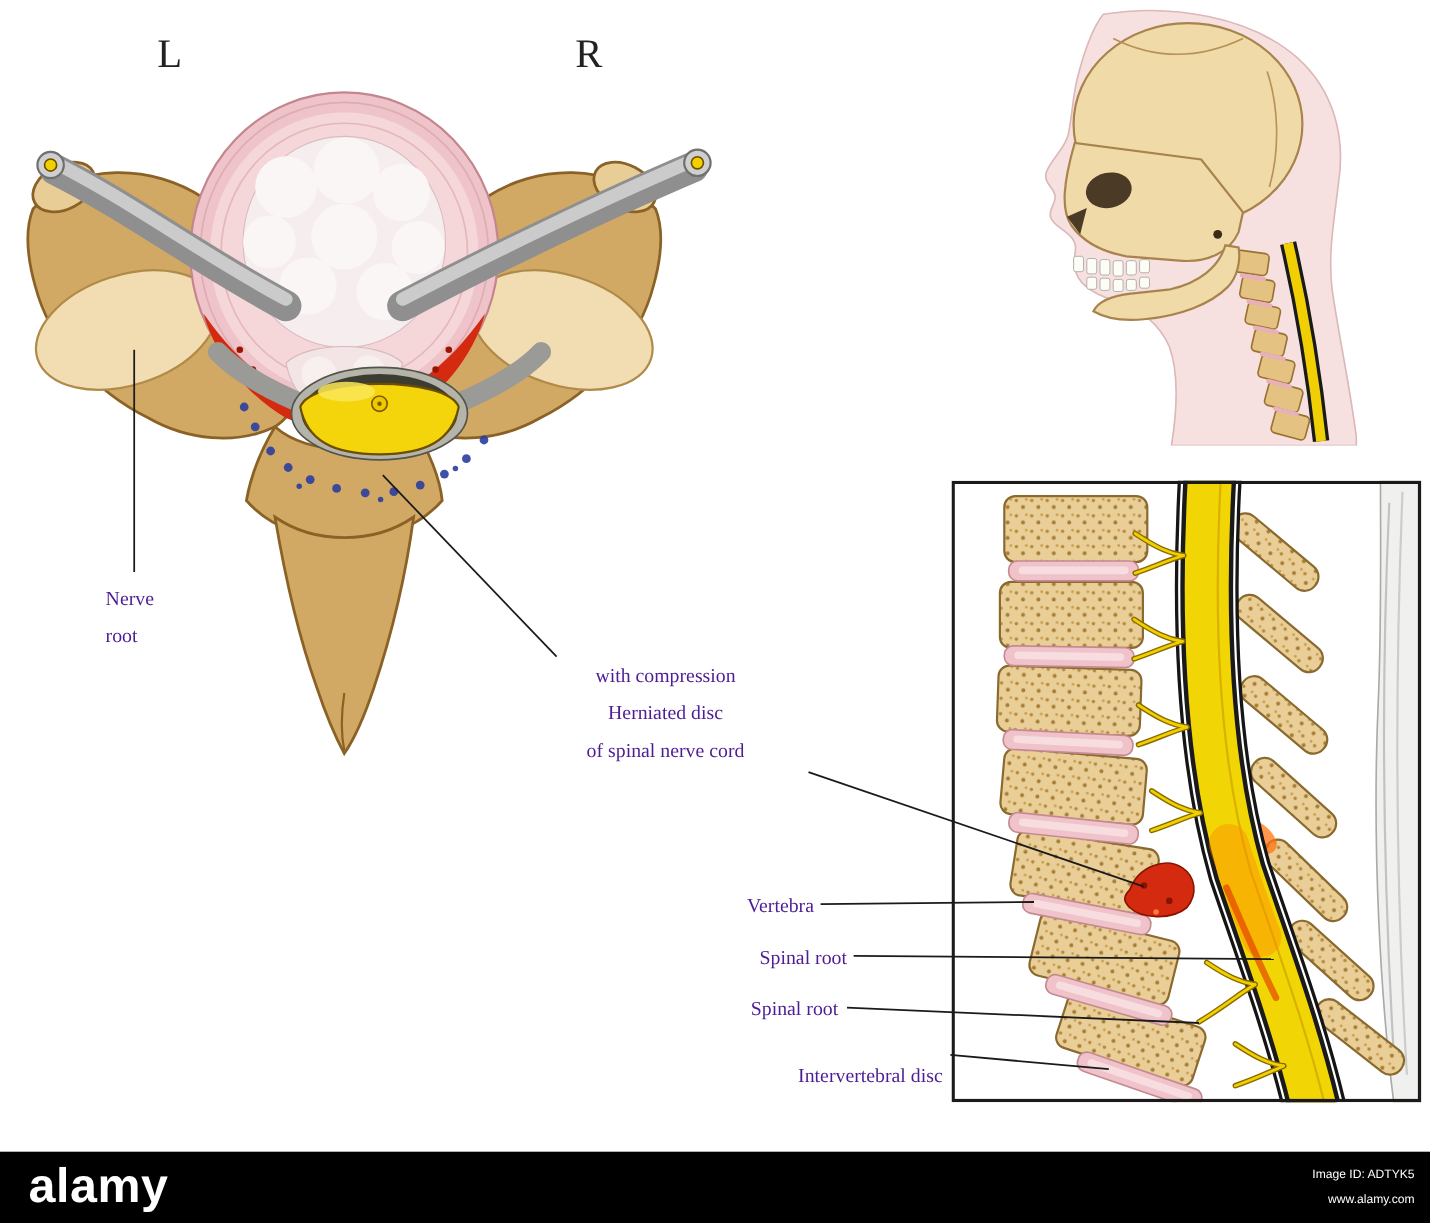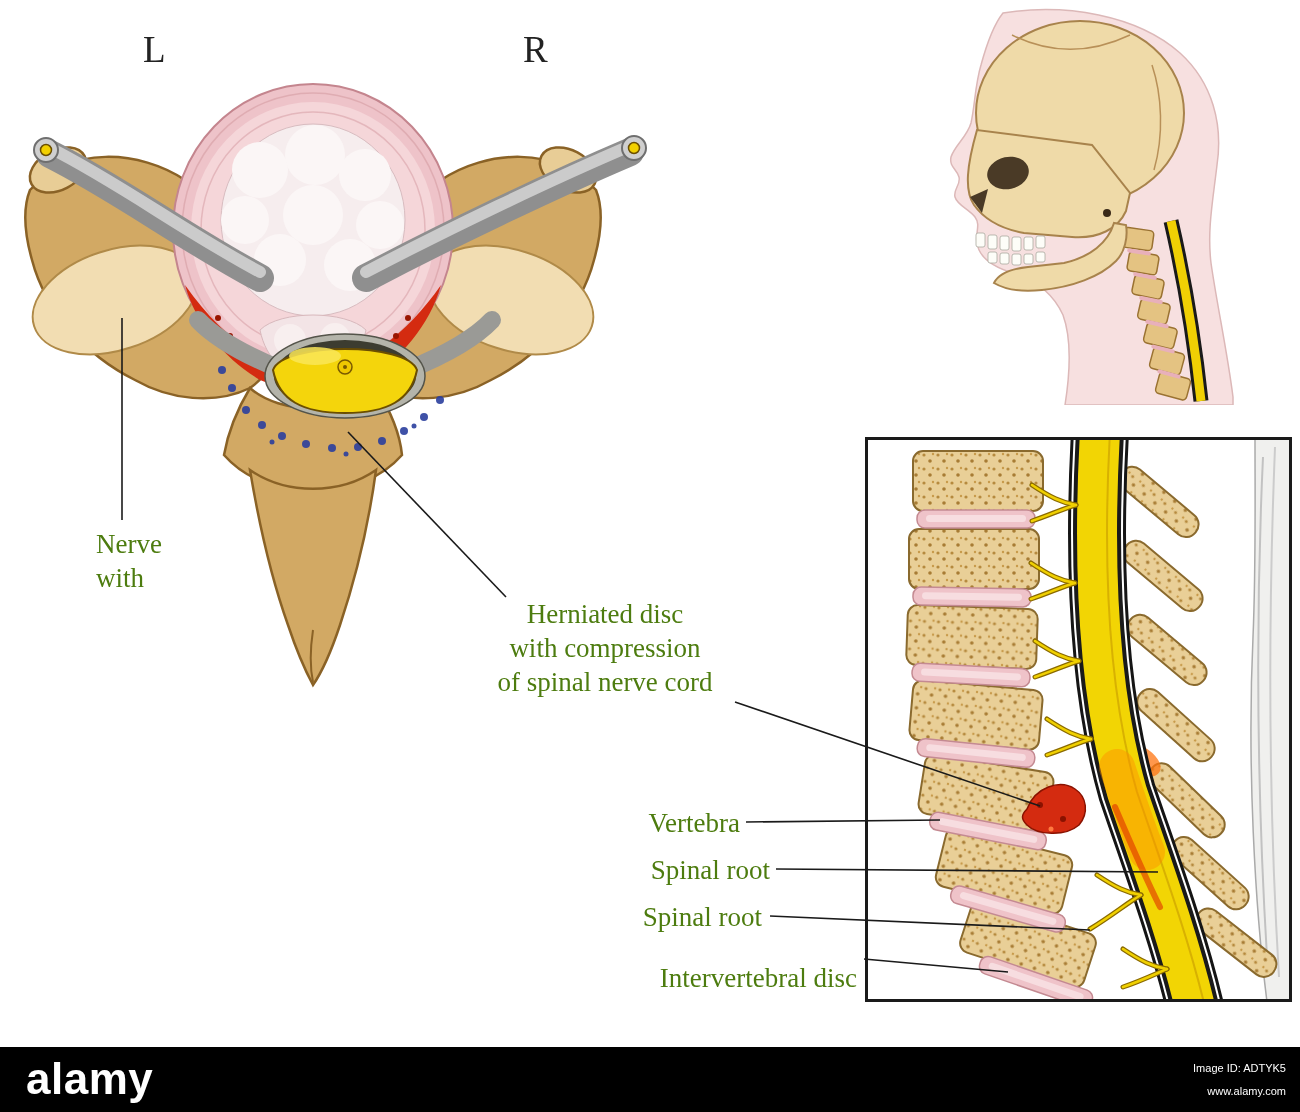"Nerve" .caption { color: #4d7c0f -> #4c1d95; font-size: 27px -> 18px }
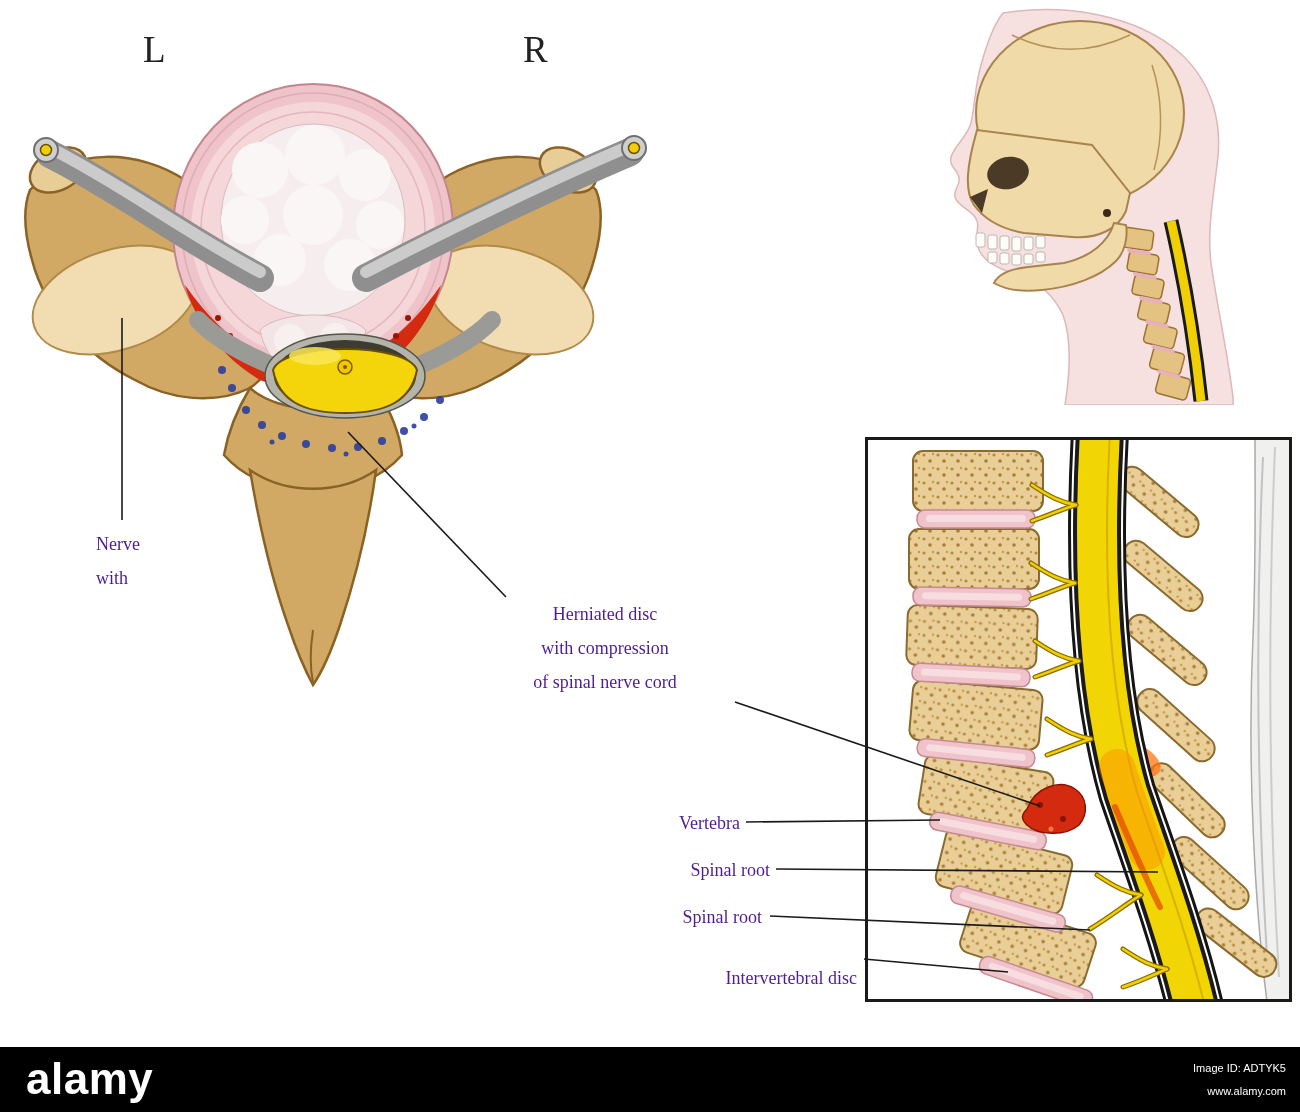"with" div { text: with -> root }
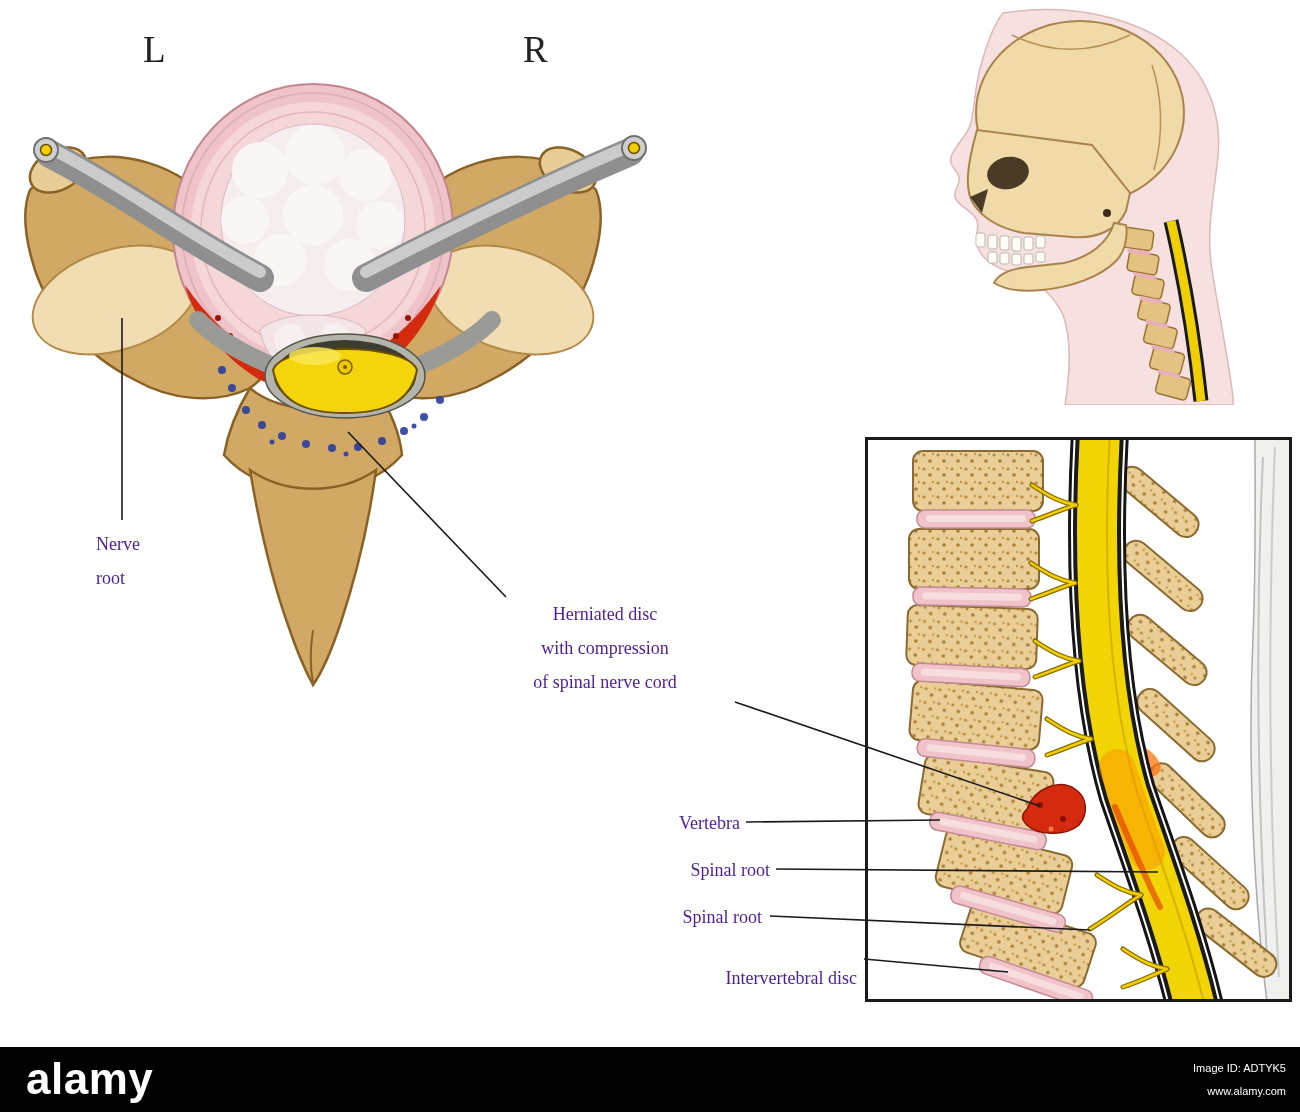"Herniated disc" div { order: before "with compression" -> after "with compression" }
